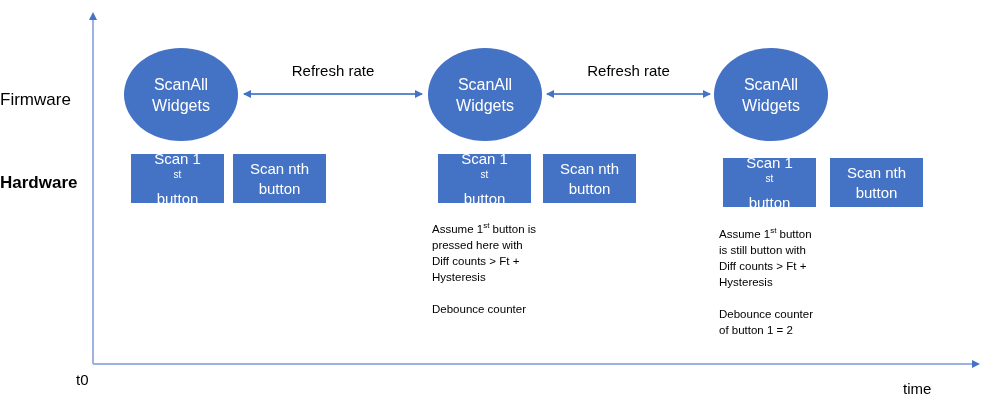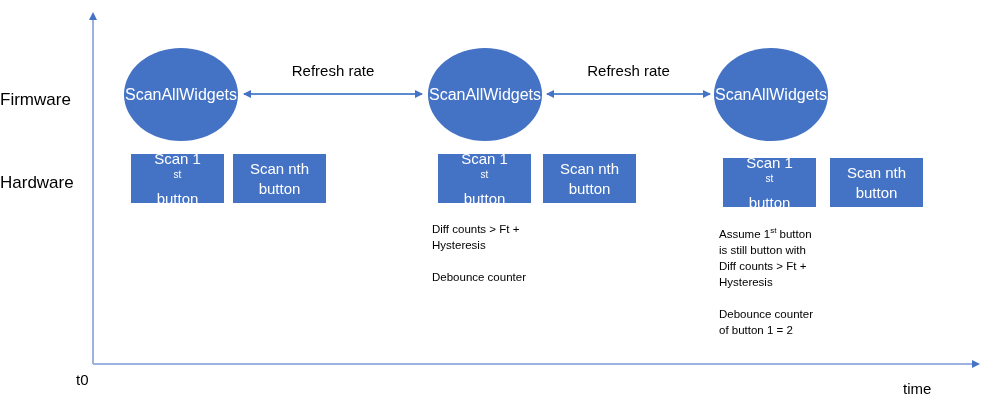"ScanAll" .scan-ellipse { flex-direction: none -> column }
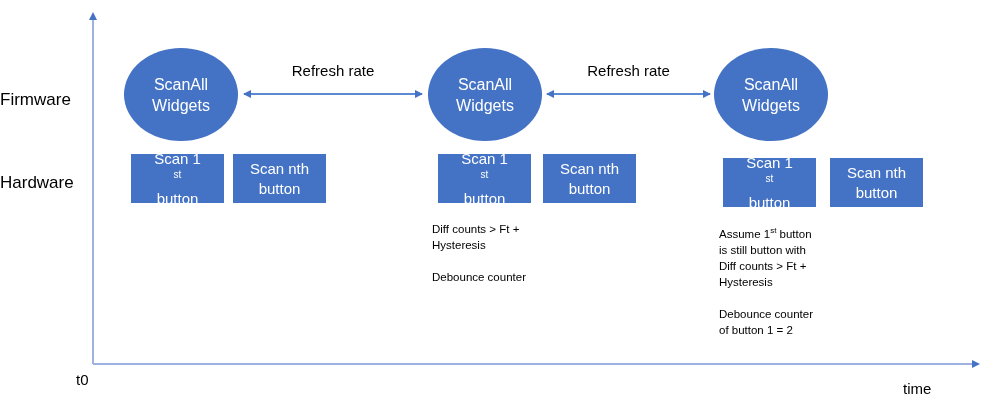"Hardware" #lane-hardware { font-weight: none -> bold }
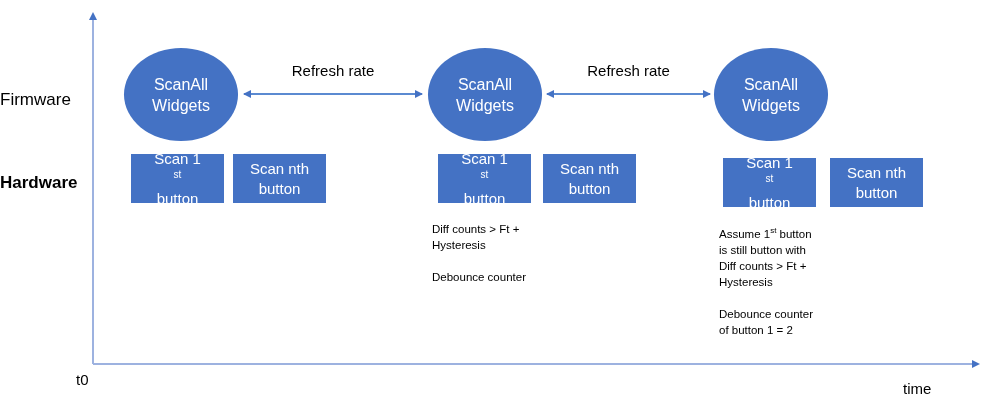"Assume 1st button is" span.ann-line { html: none -> <span><span>Assume 1</span><sup>st</sup><span> button is</span></span> }
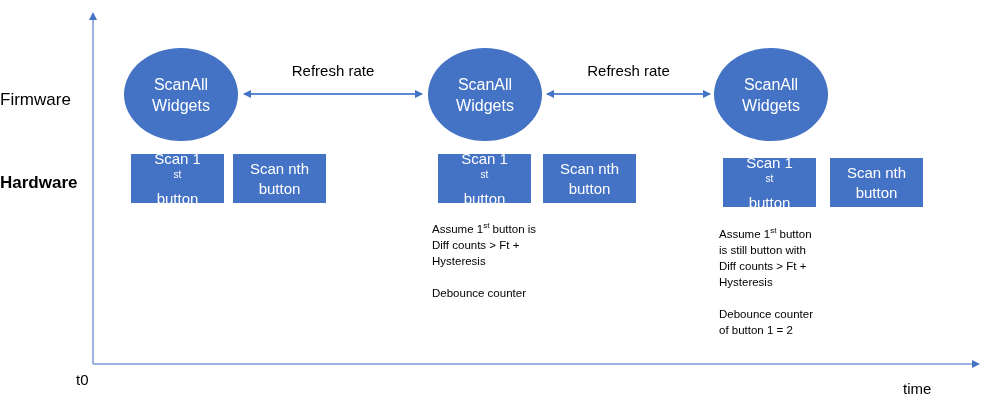"pressed here with" span.ann-line { html: none -> <span>pressed here with</span> }
